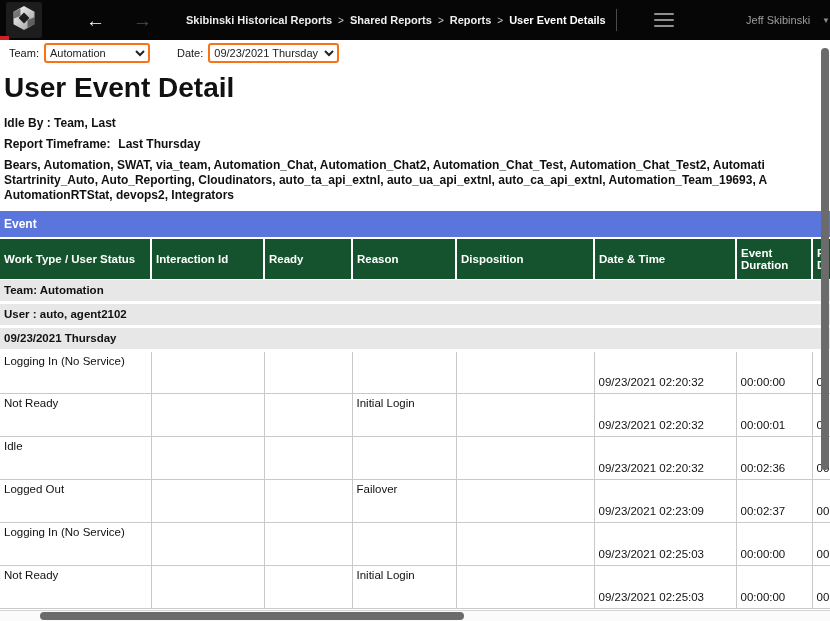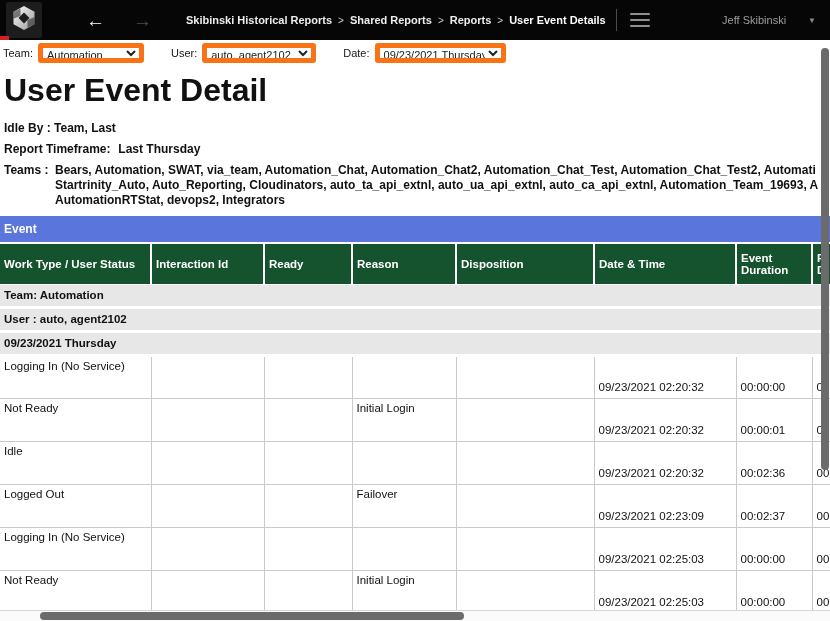"Jeff Skibinski" .usermenu { gap: 22px -> 12px; margin-right: 14px -> none }
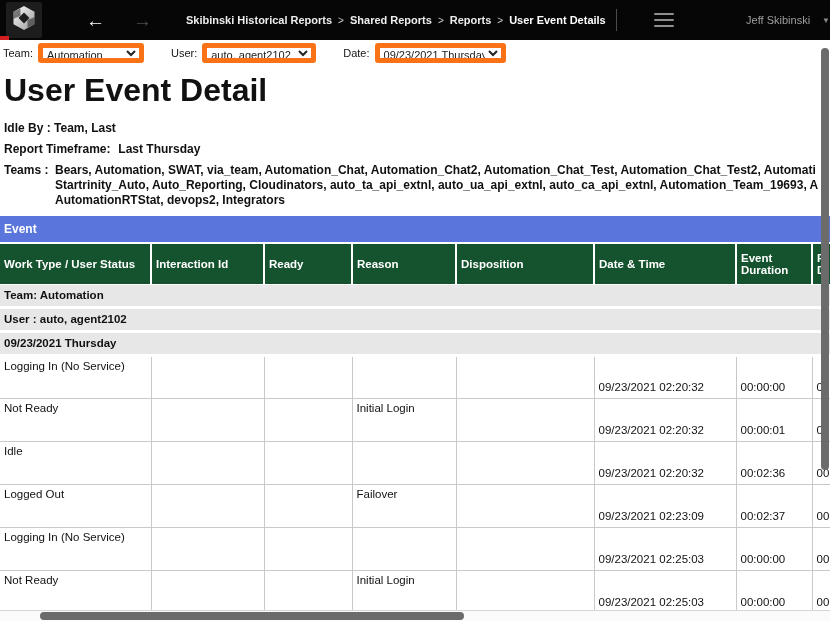"Team:" .fgroup.first { margin-left: 3px -> 9px }
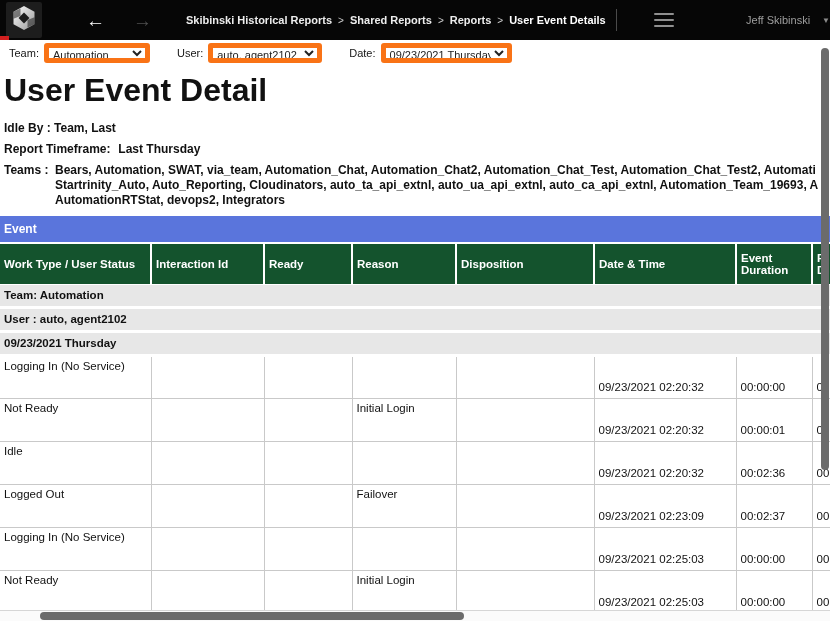"Automation" select { border: 5px solid #f97316 -> 2px solid #f97316 }
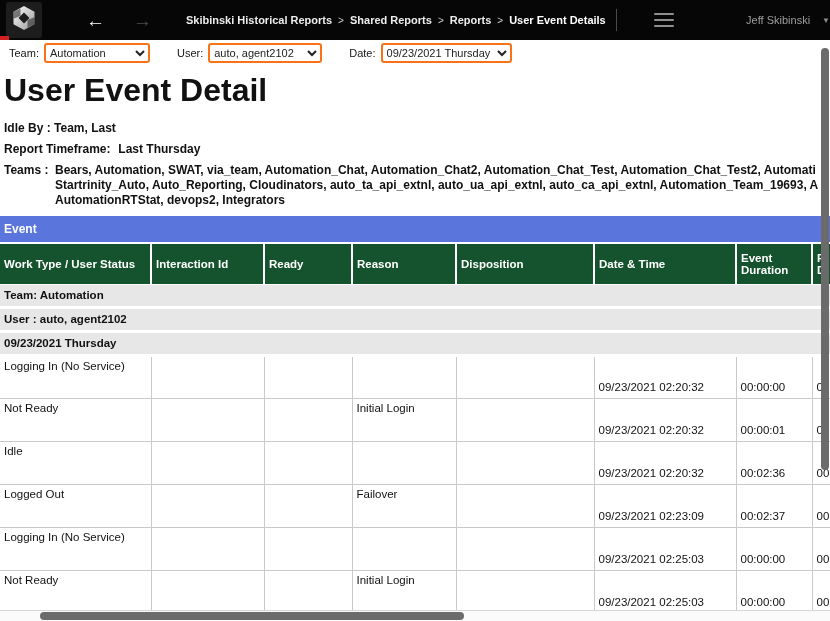"User:" div.fgroup { html: <div> <label>User:</label> <select> <option>auto, agent2102</option> </select> </div> -> none }
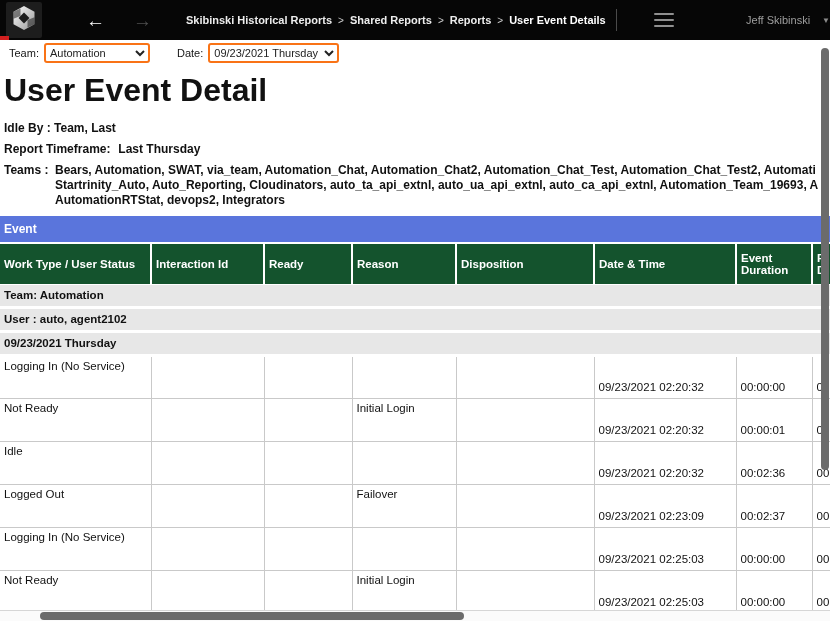"User Event Detail" h1 { font-size: 32px -> 28px }
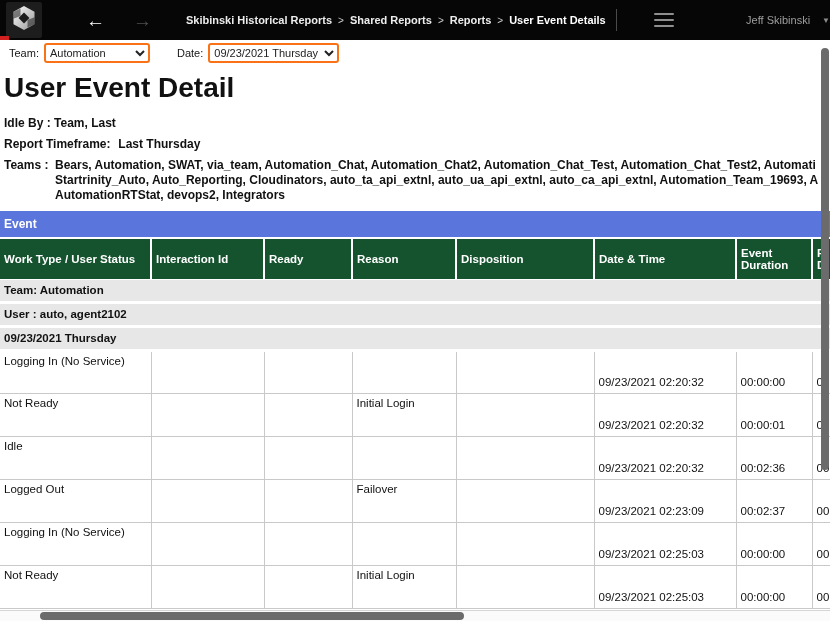"Teams :" span.lbl { html: <span>Teams :</span> -> none }
